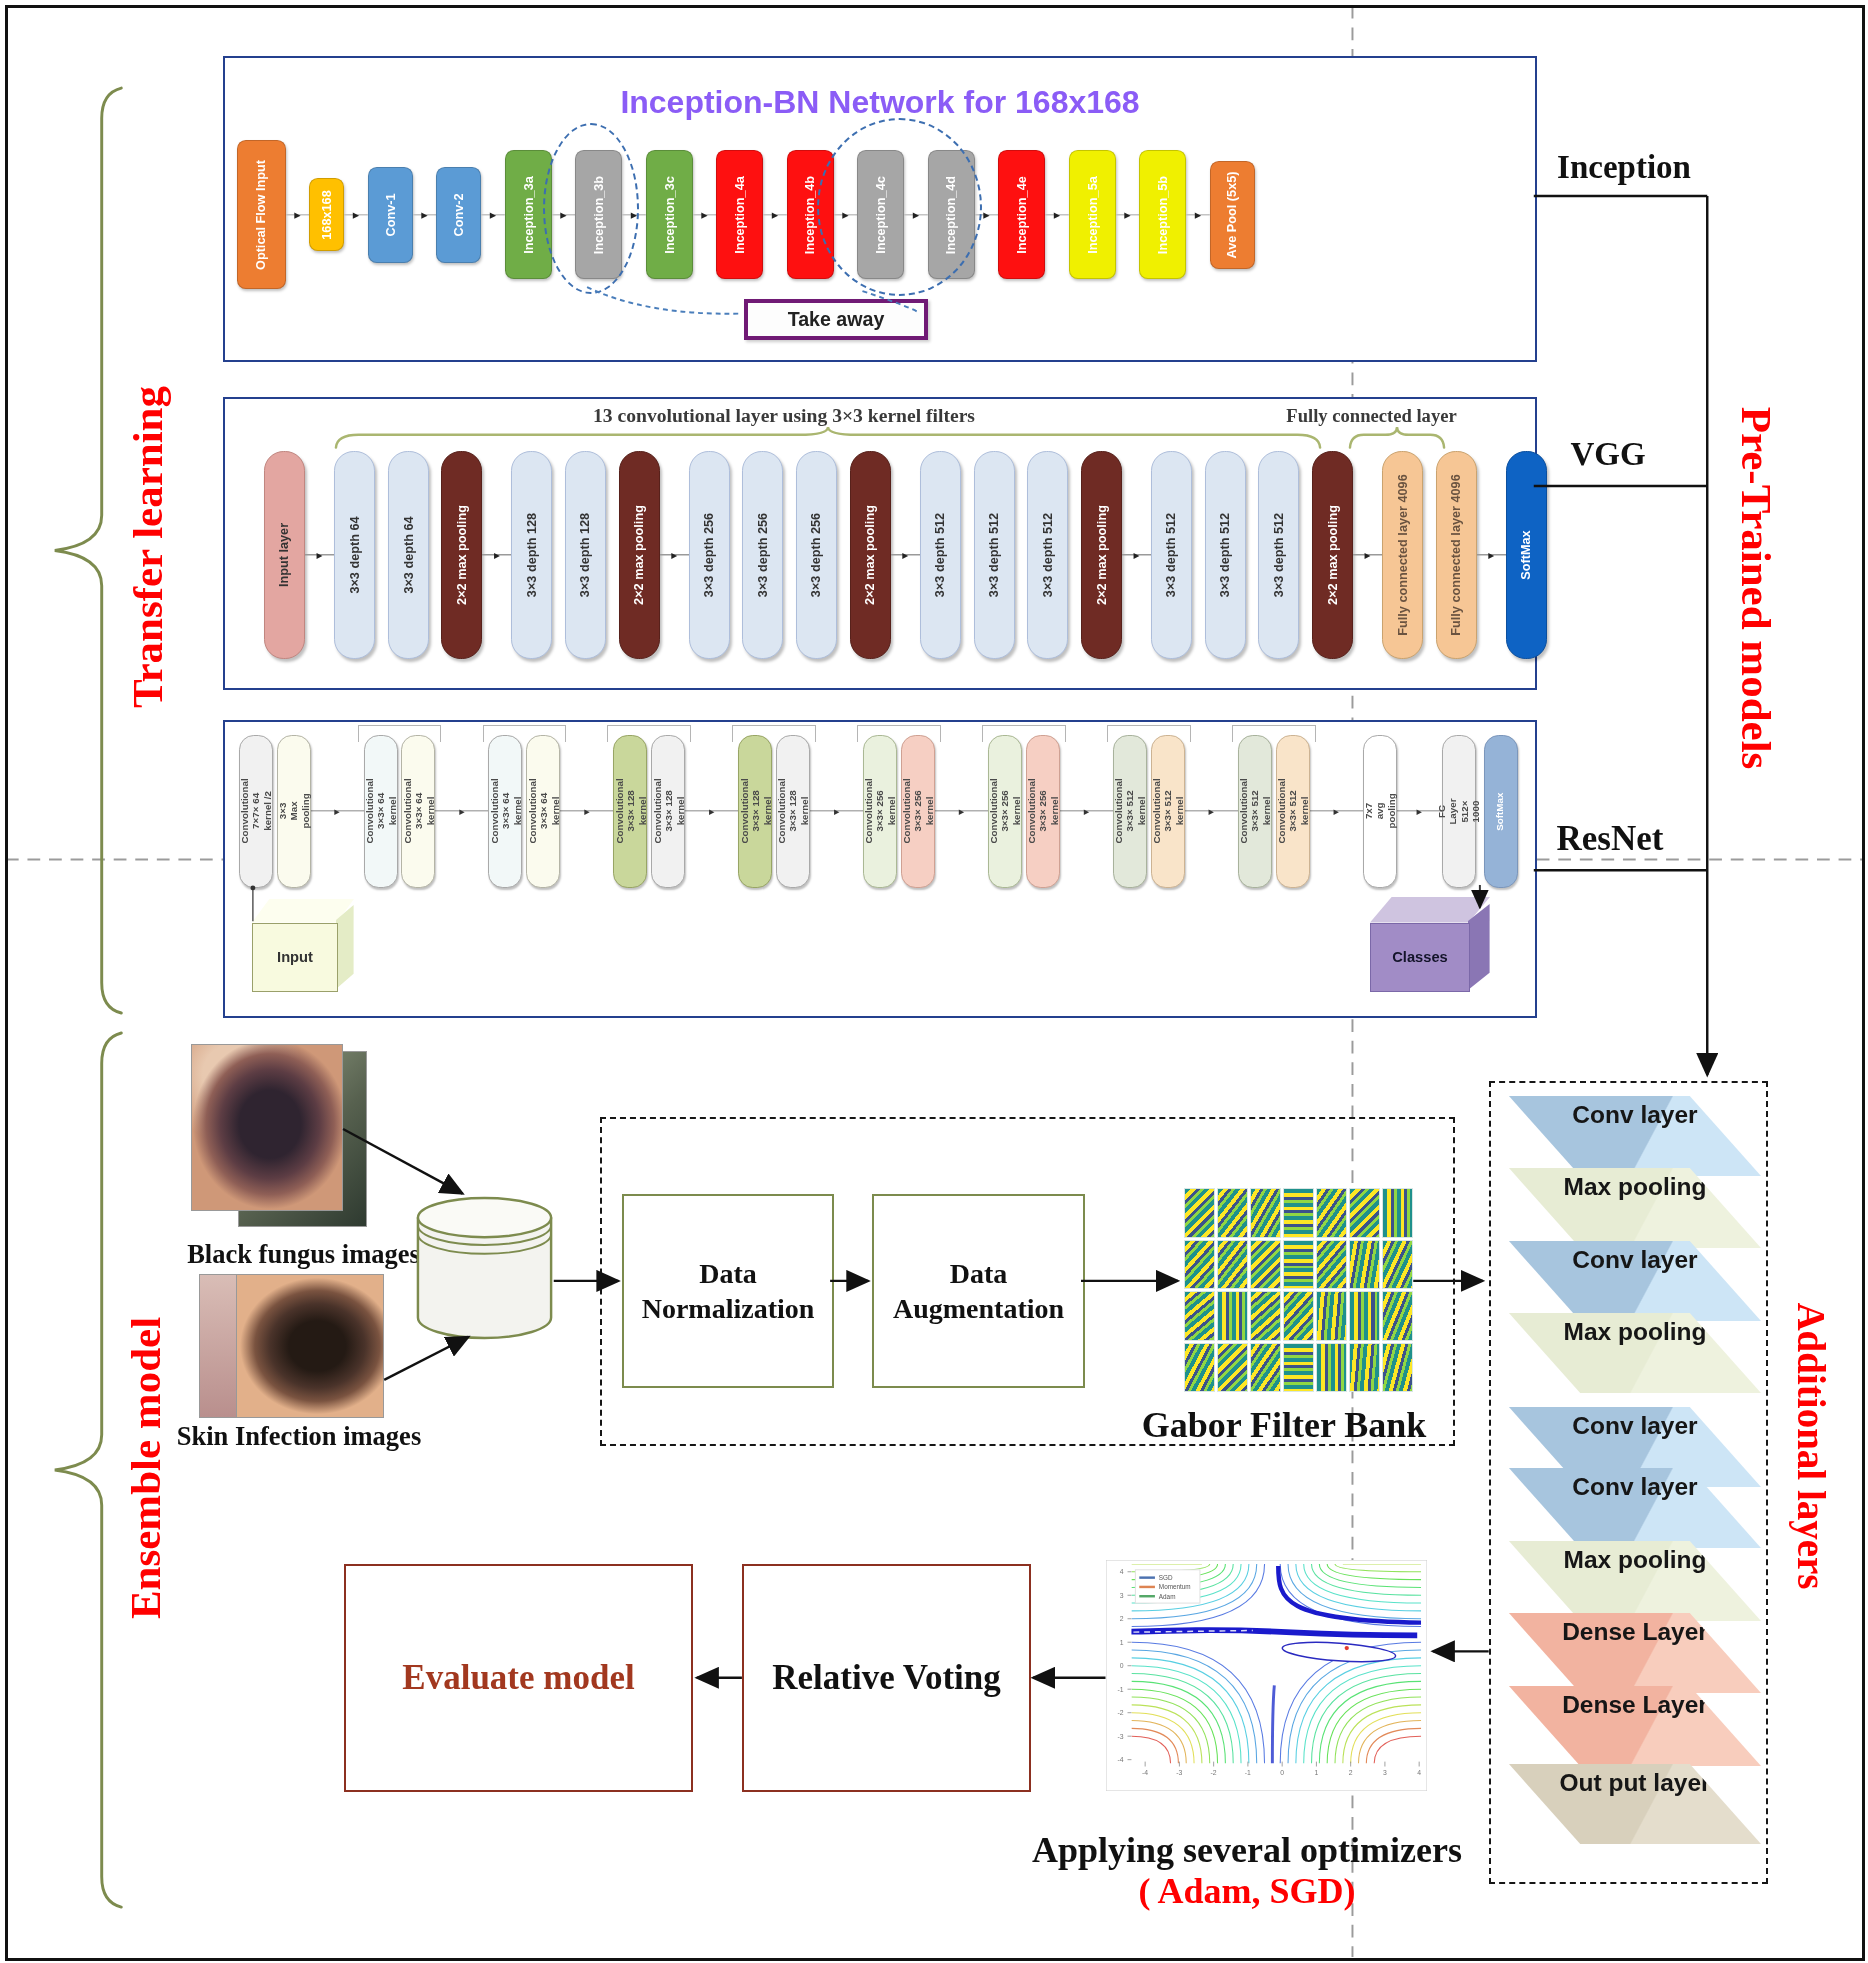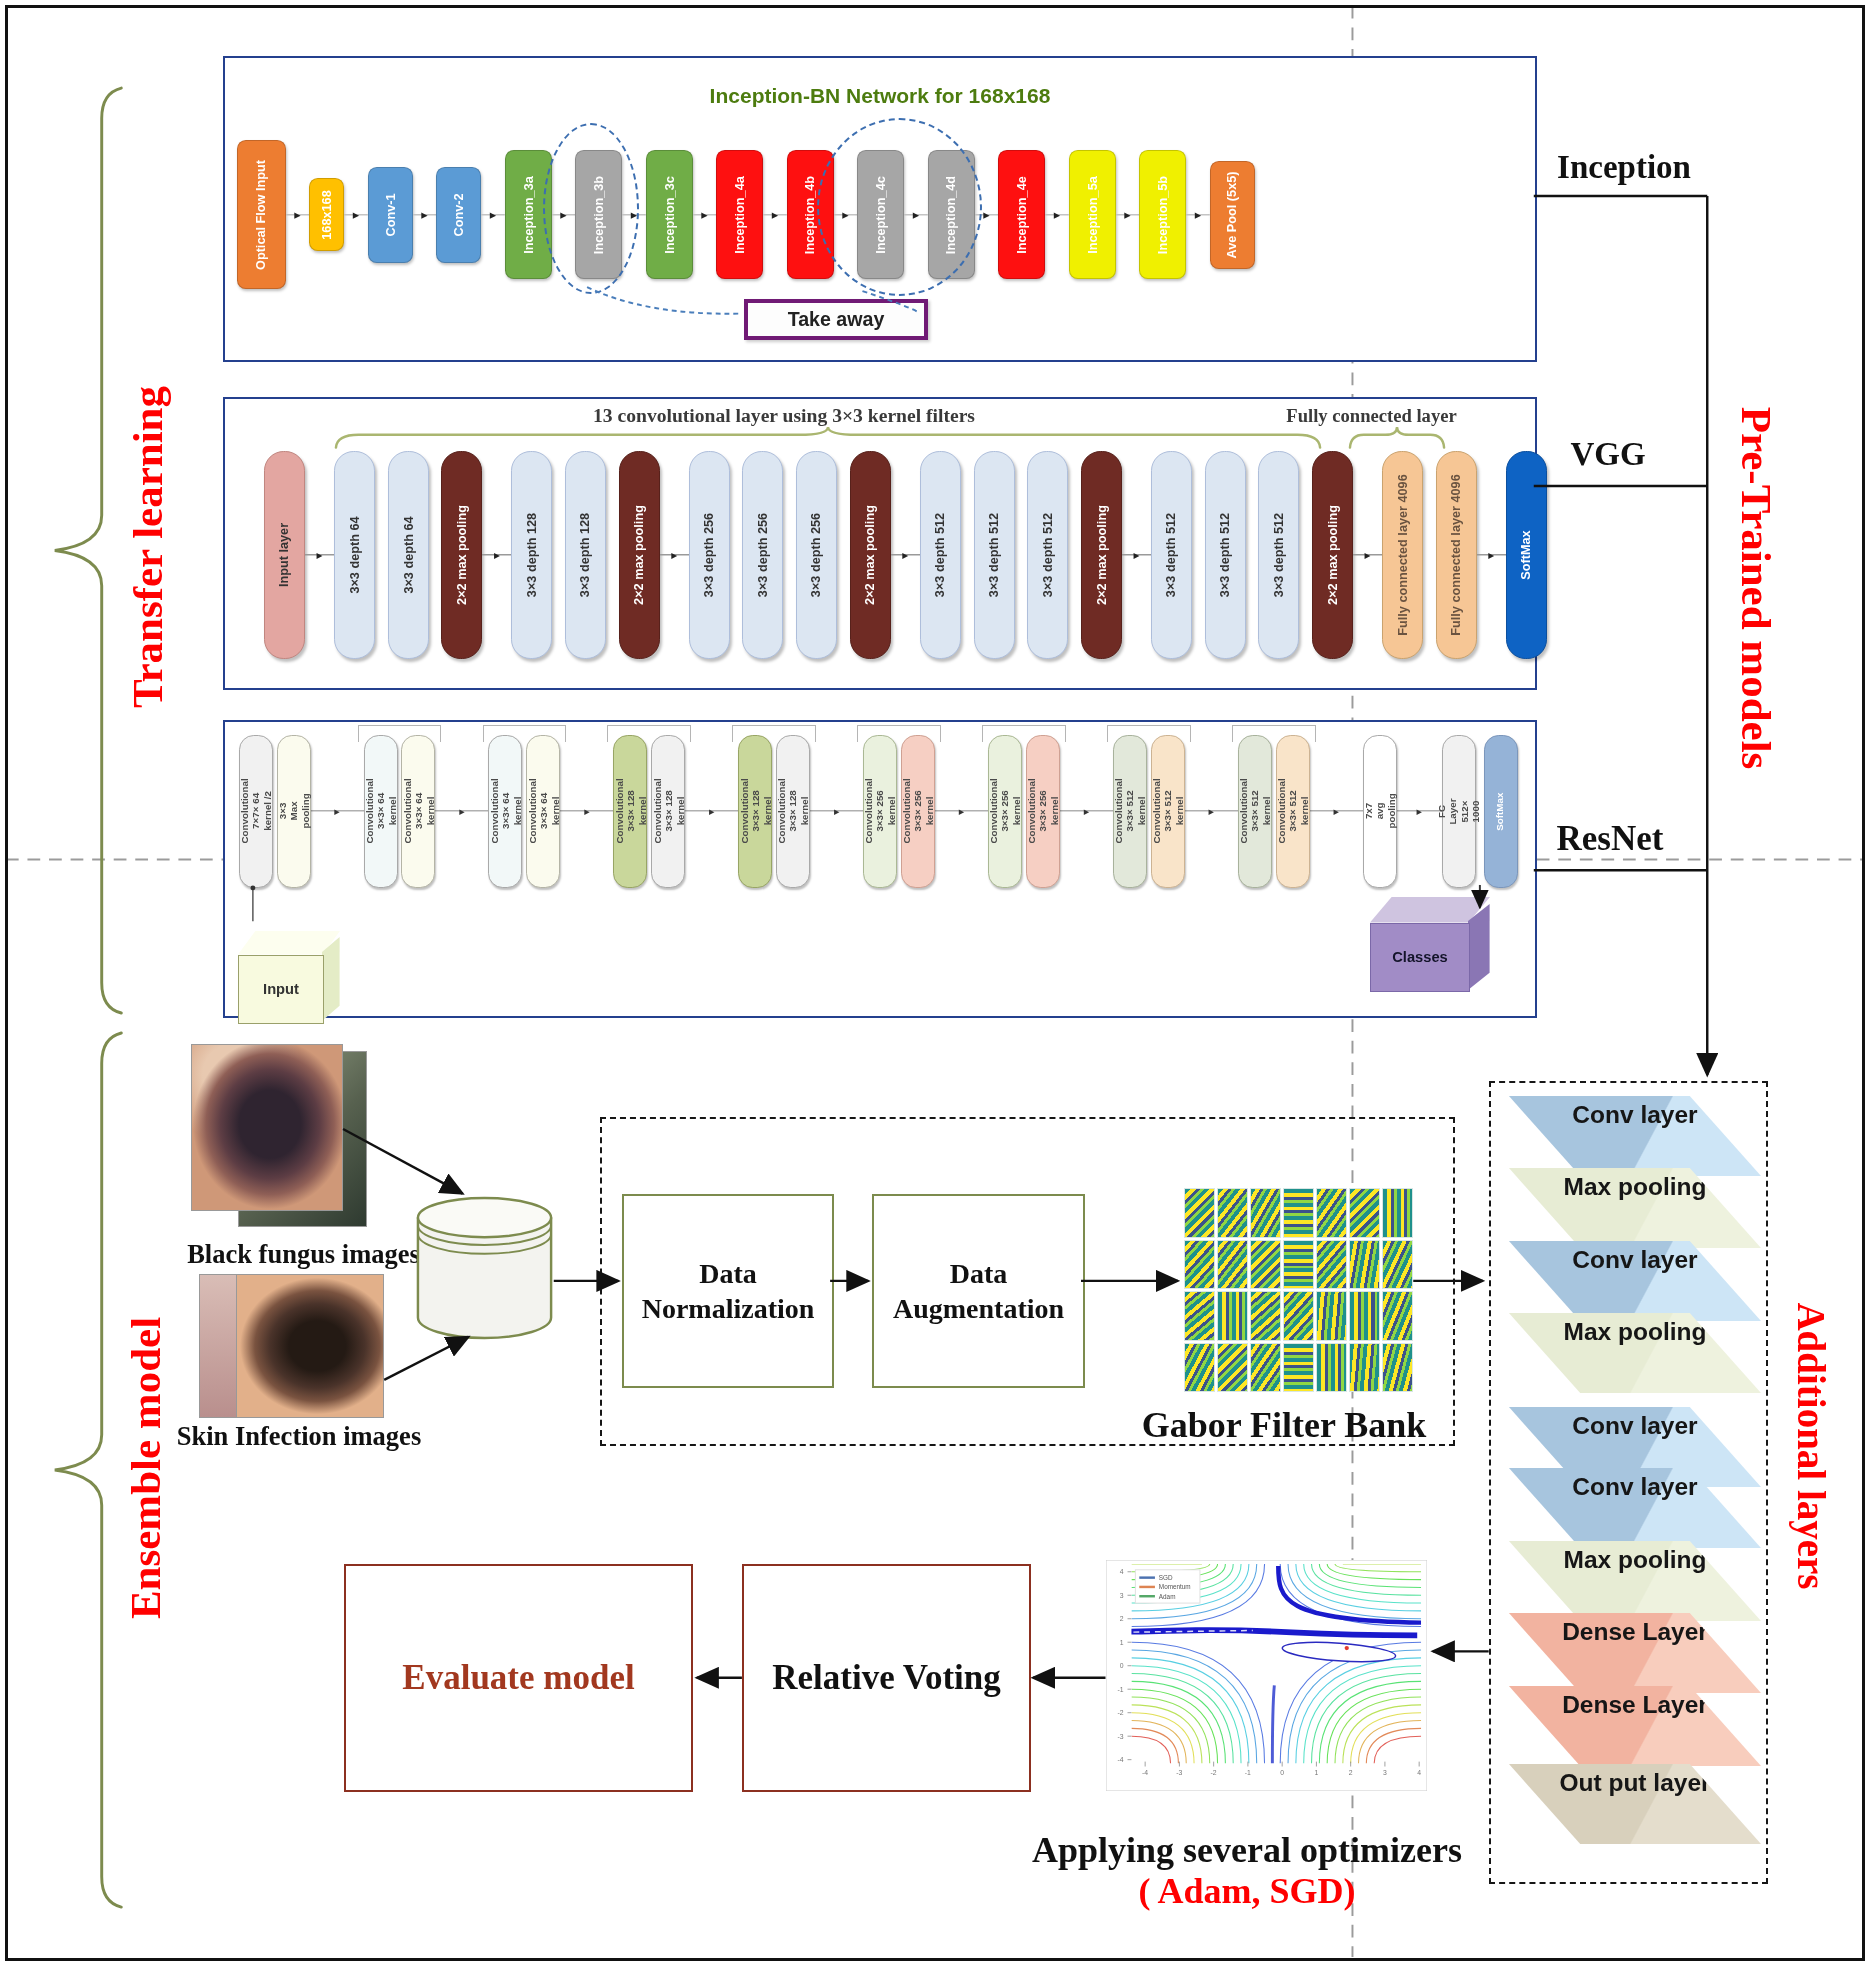"Inception-BN Network for 168x168" .boxtitle { color: #4d7c0f -> #8b5cf6; font-size: 21px -> 32px }
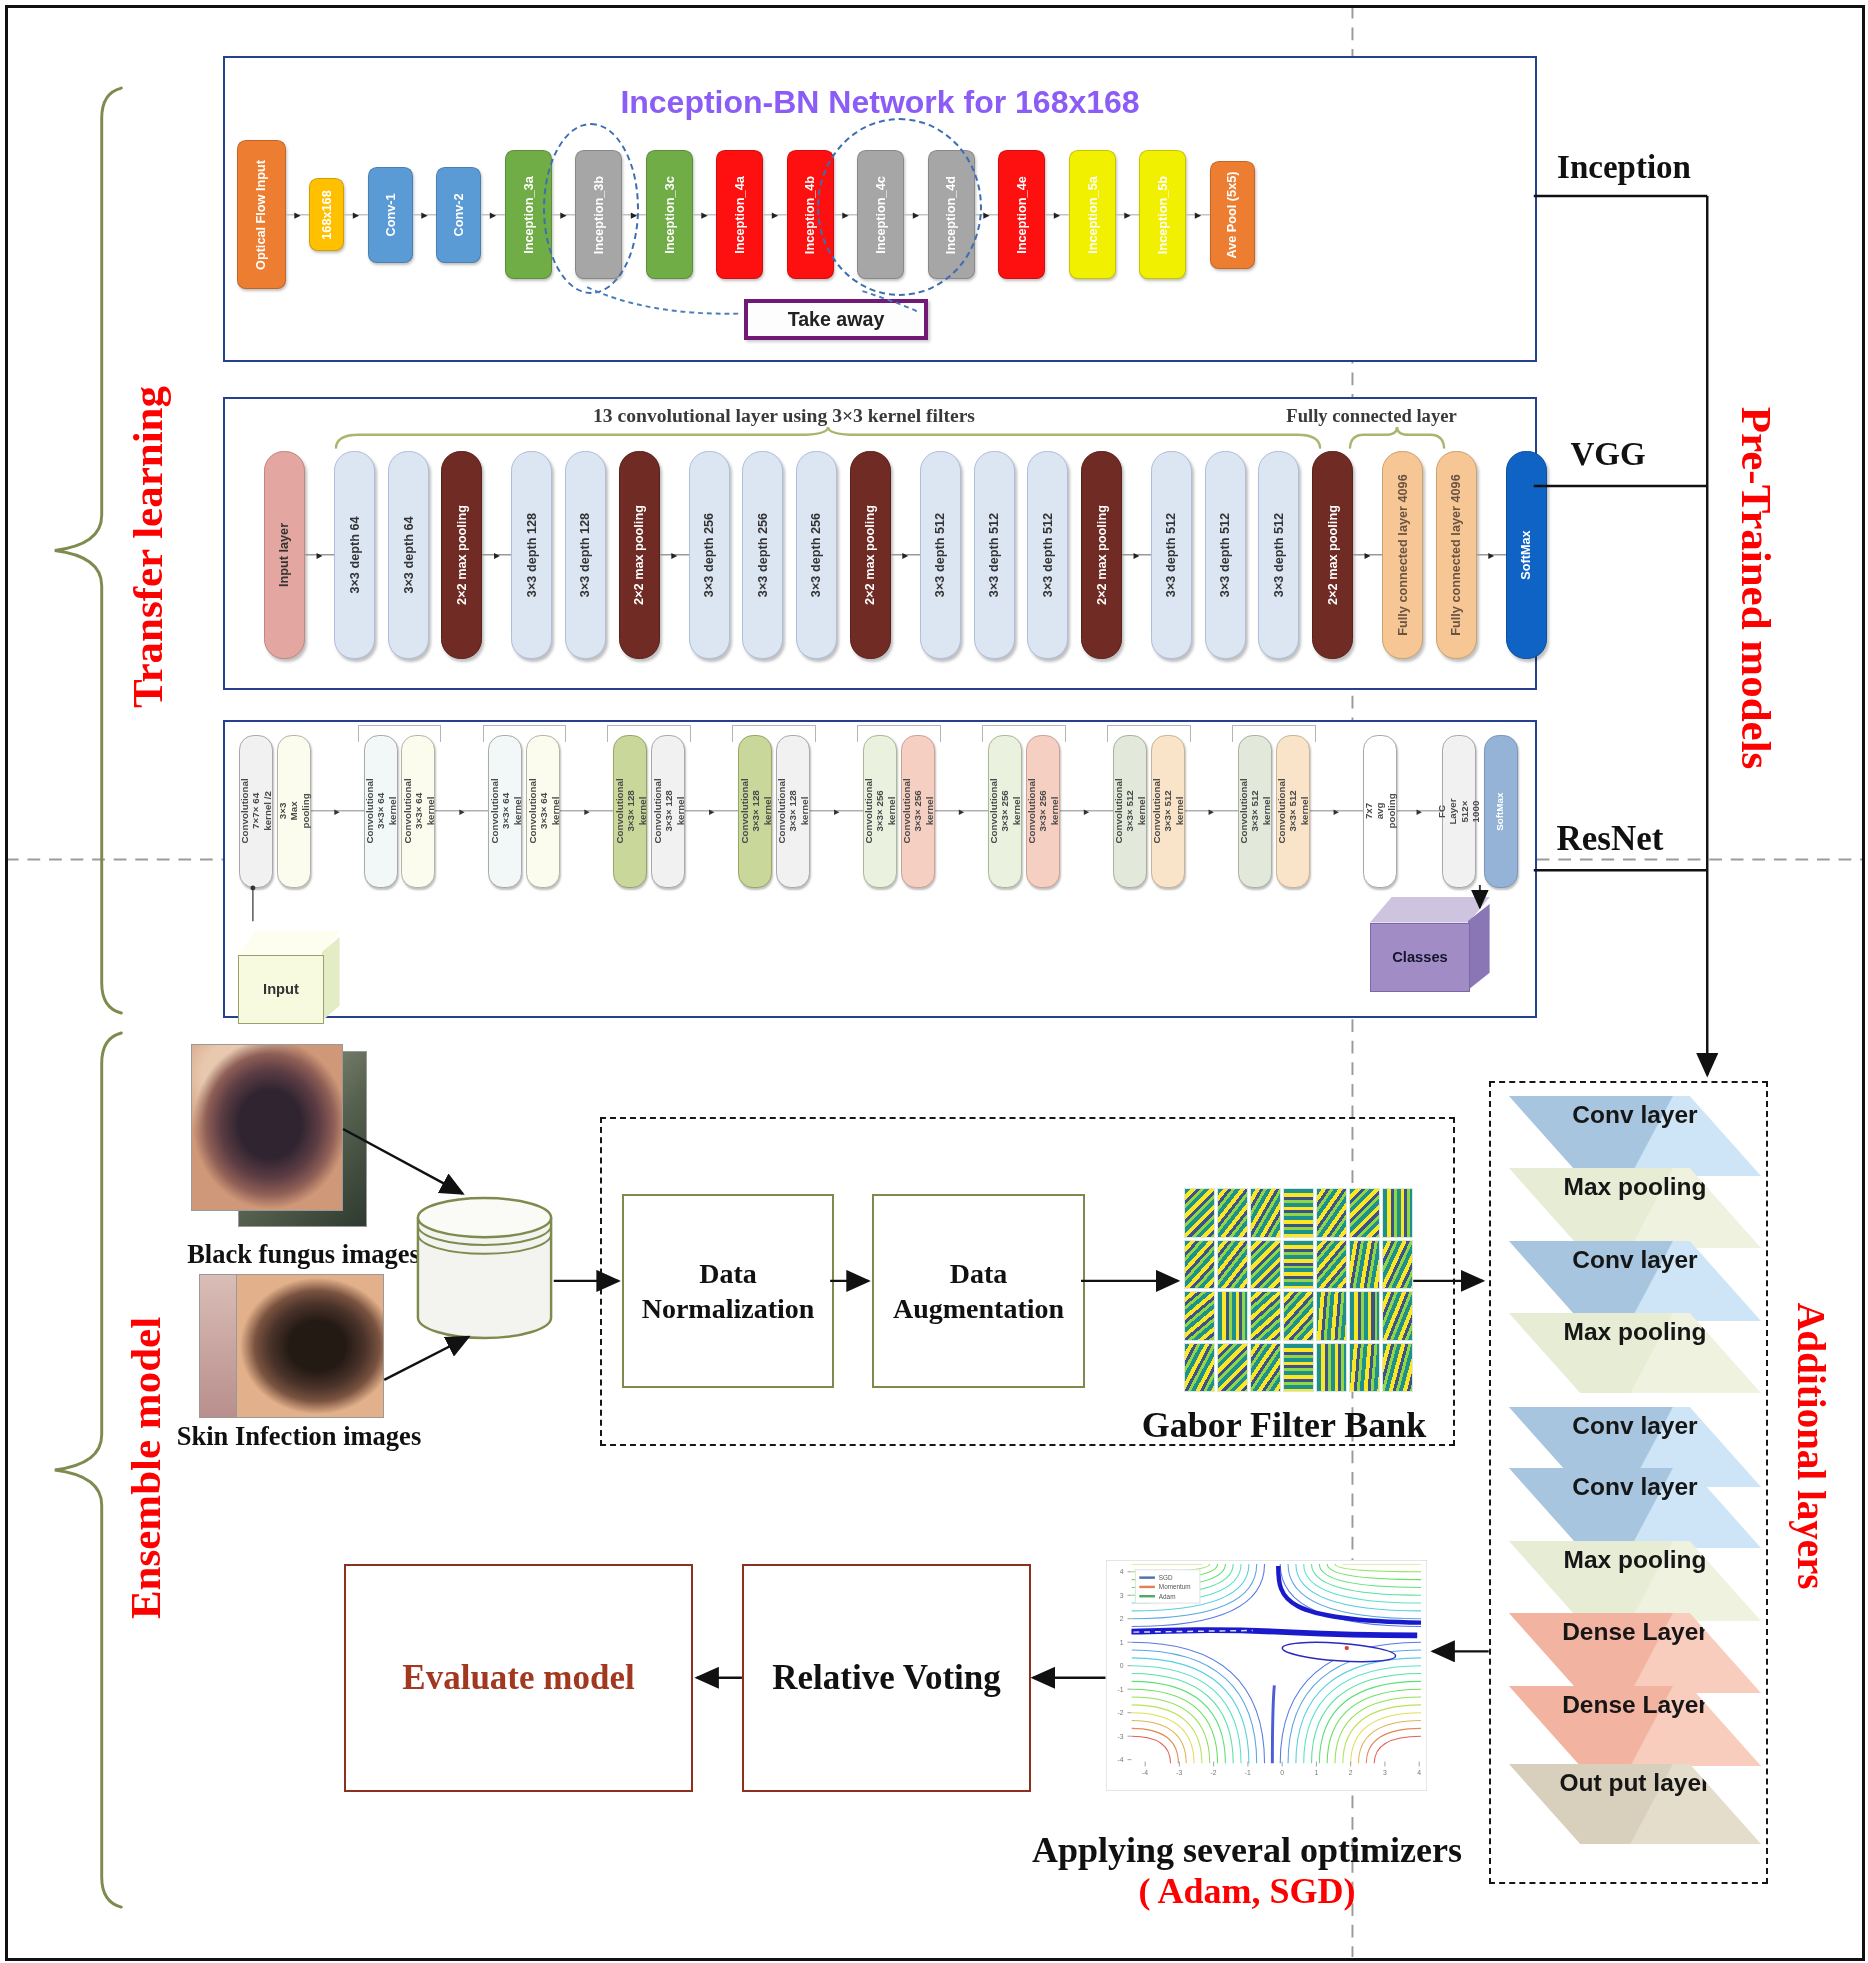"Input" div.abs { left: 13px -> 27px; margin-top: 32px -> none }
